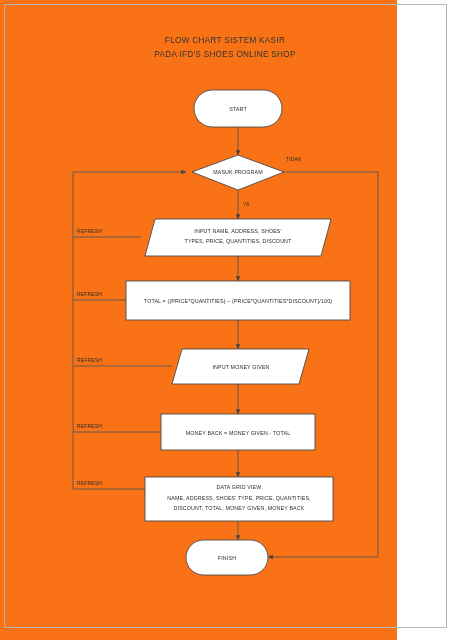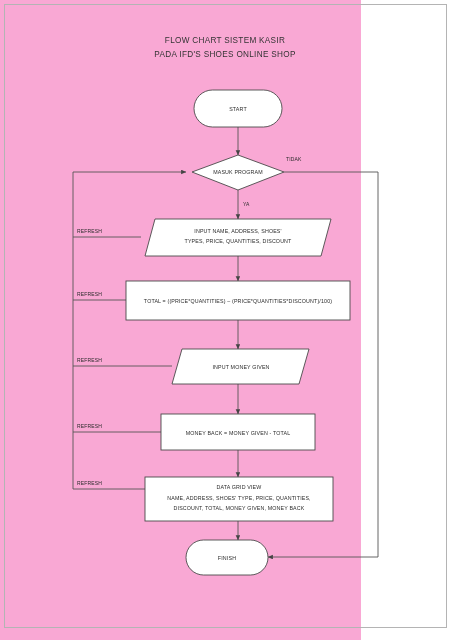"FLOW CHART SISTEM KASIR" #page { background: #f9a8d4 -> #f97316; width: 361px -> 397px }
